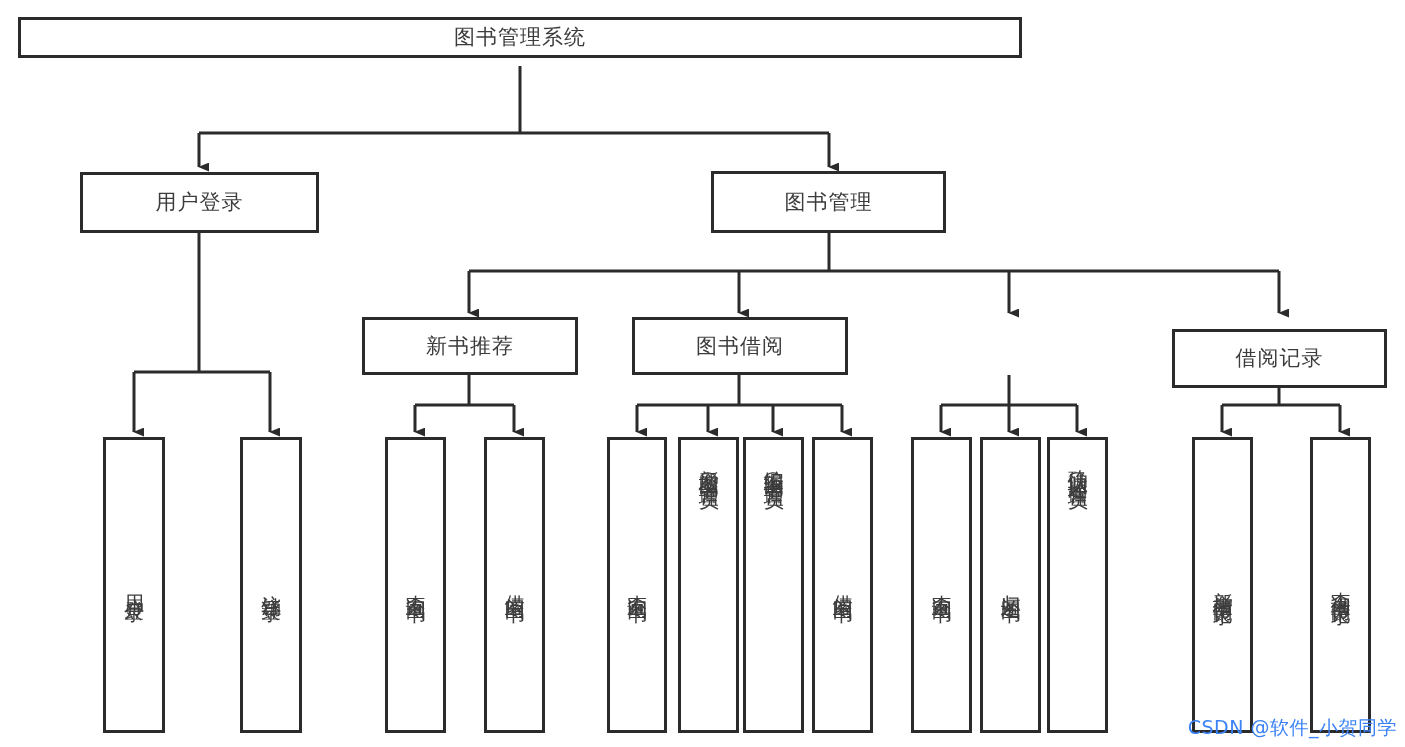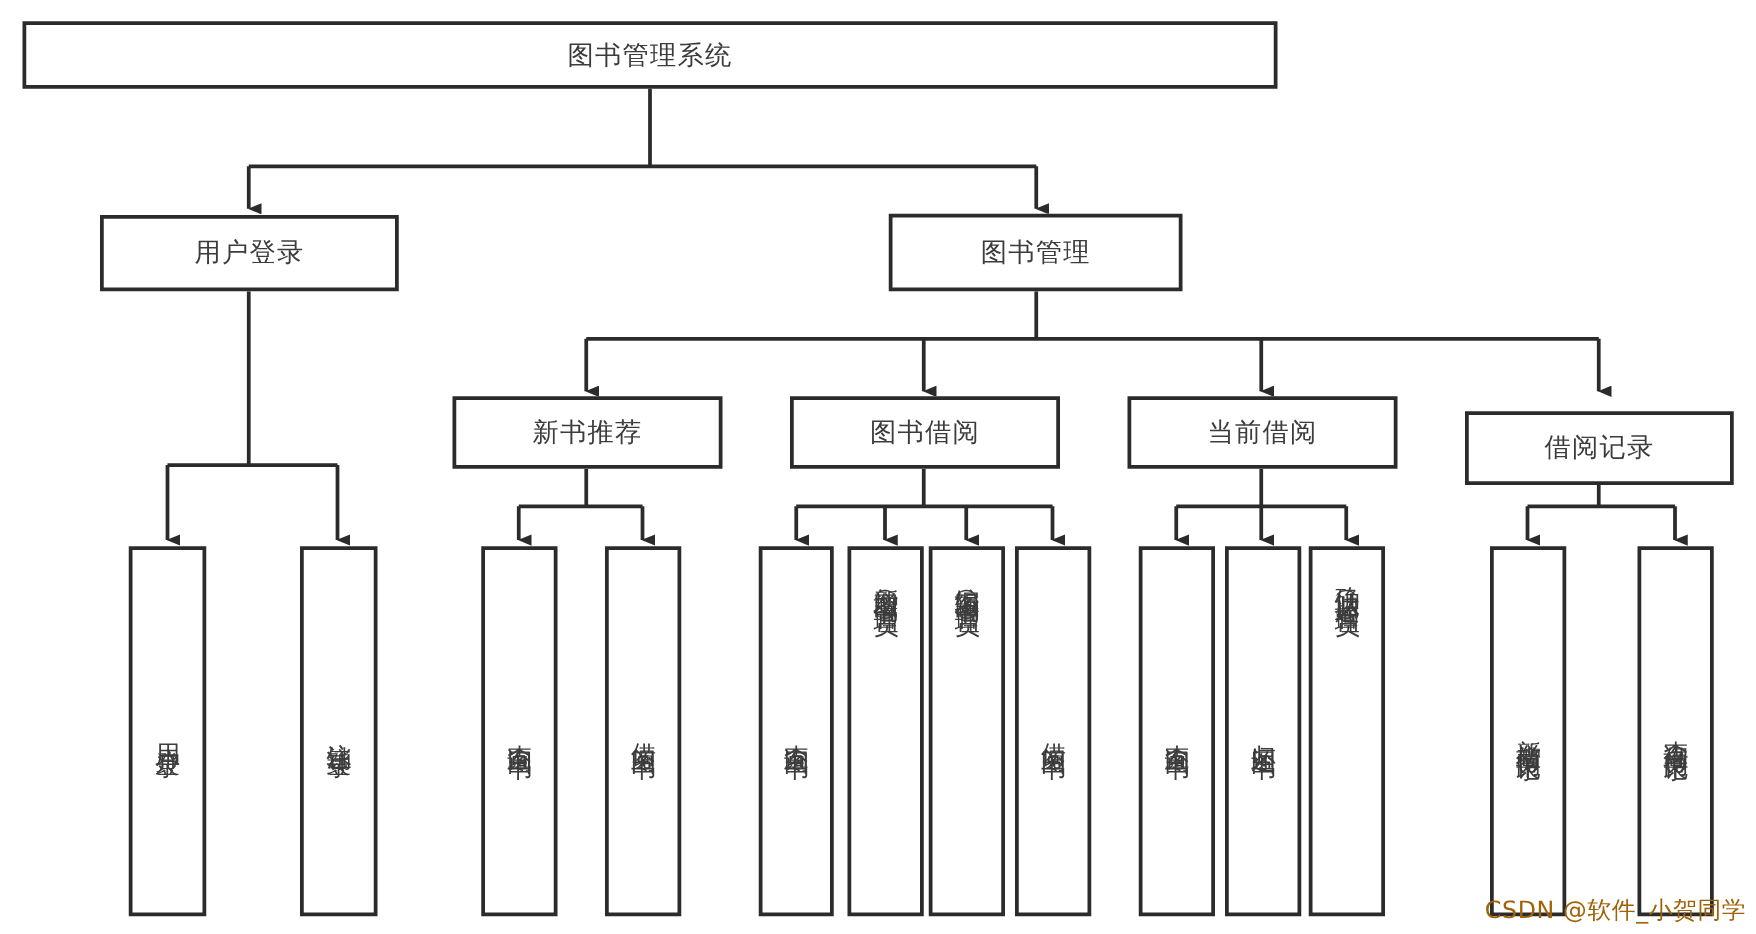"图书管理系统" div.node { height: 54px -> 41px }
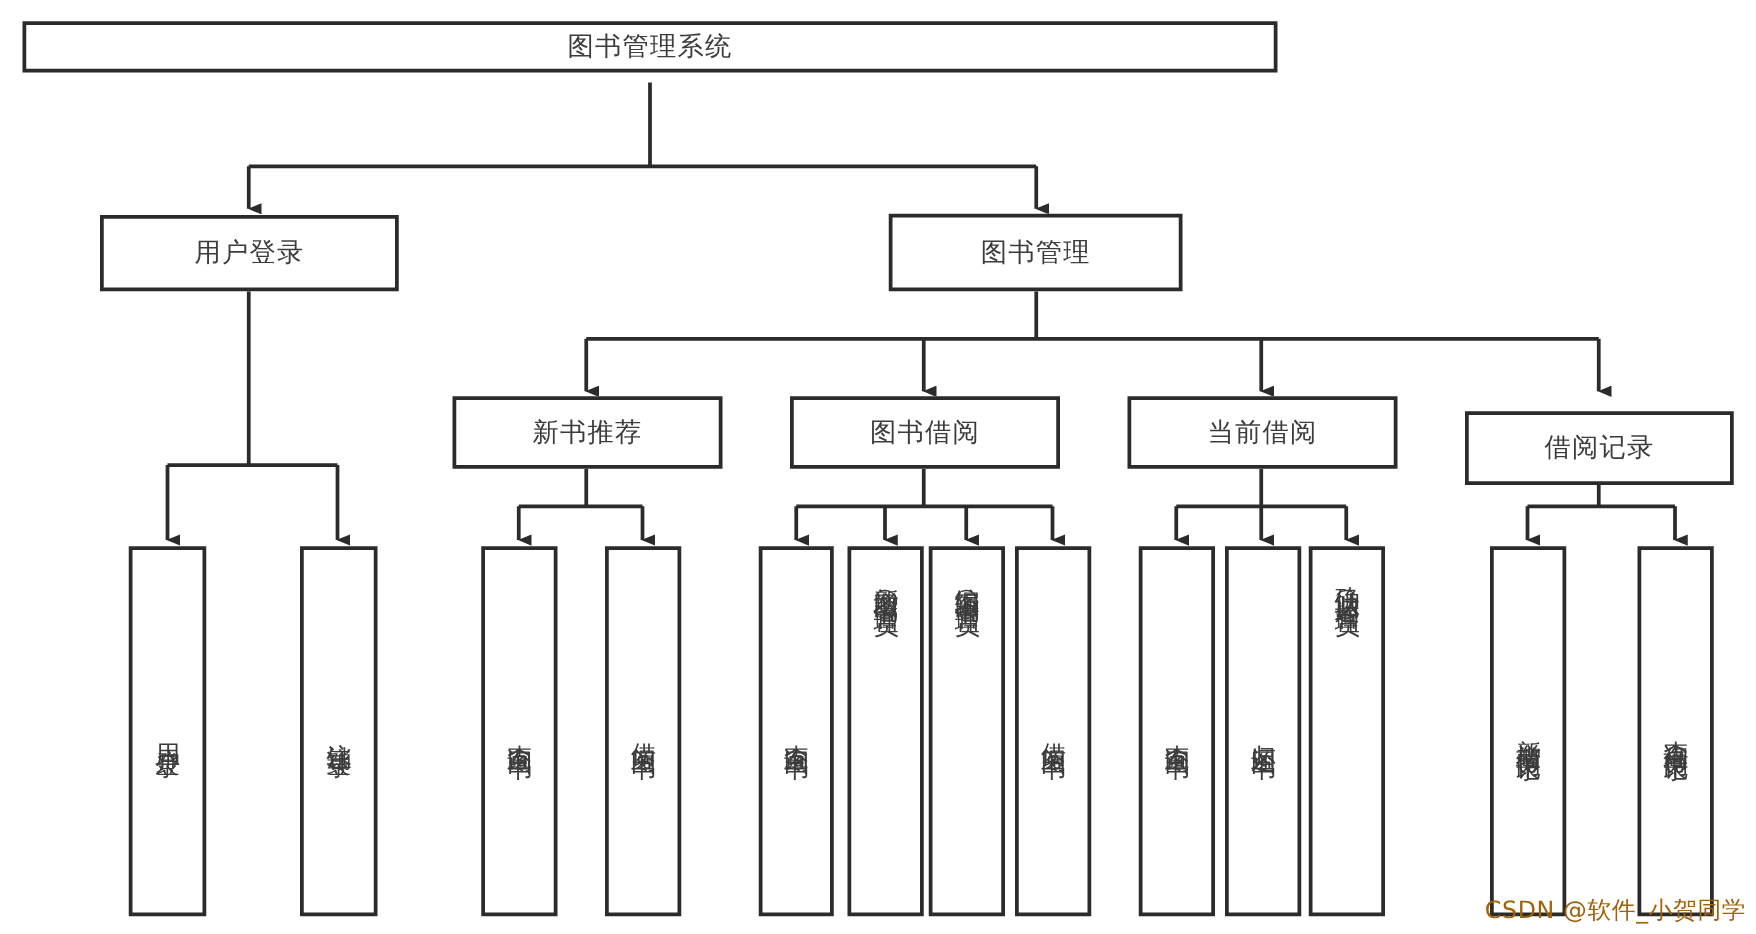"当前借阅" div.node { html: <div> <span>当前借阅</span> </div> -> none }
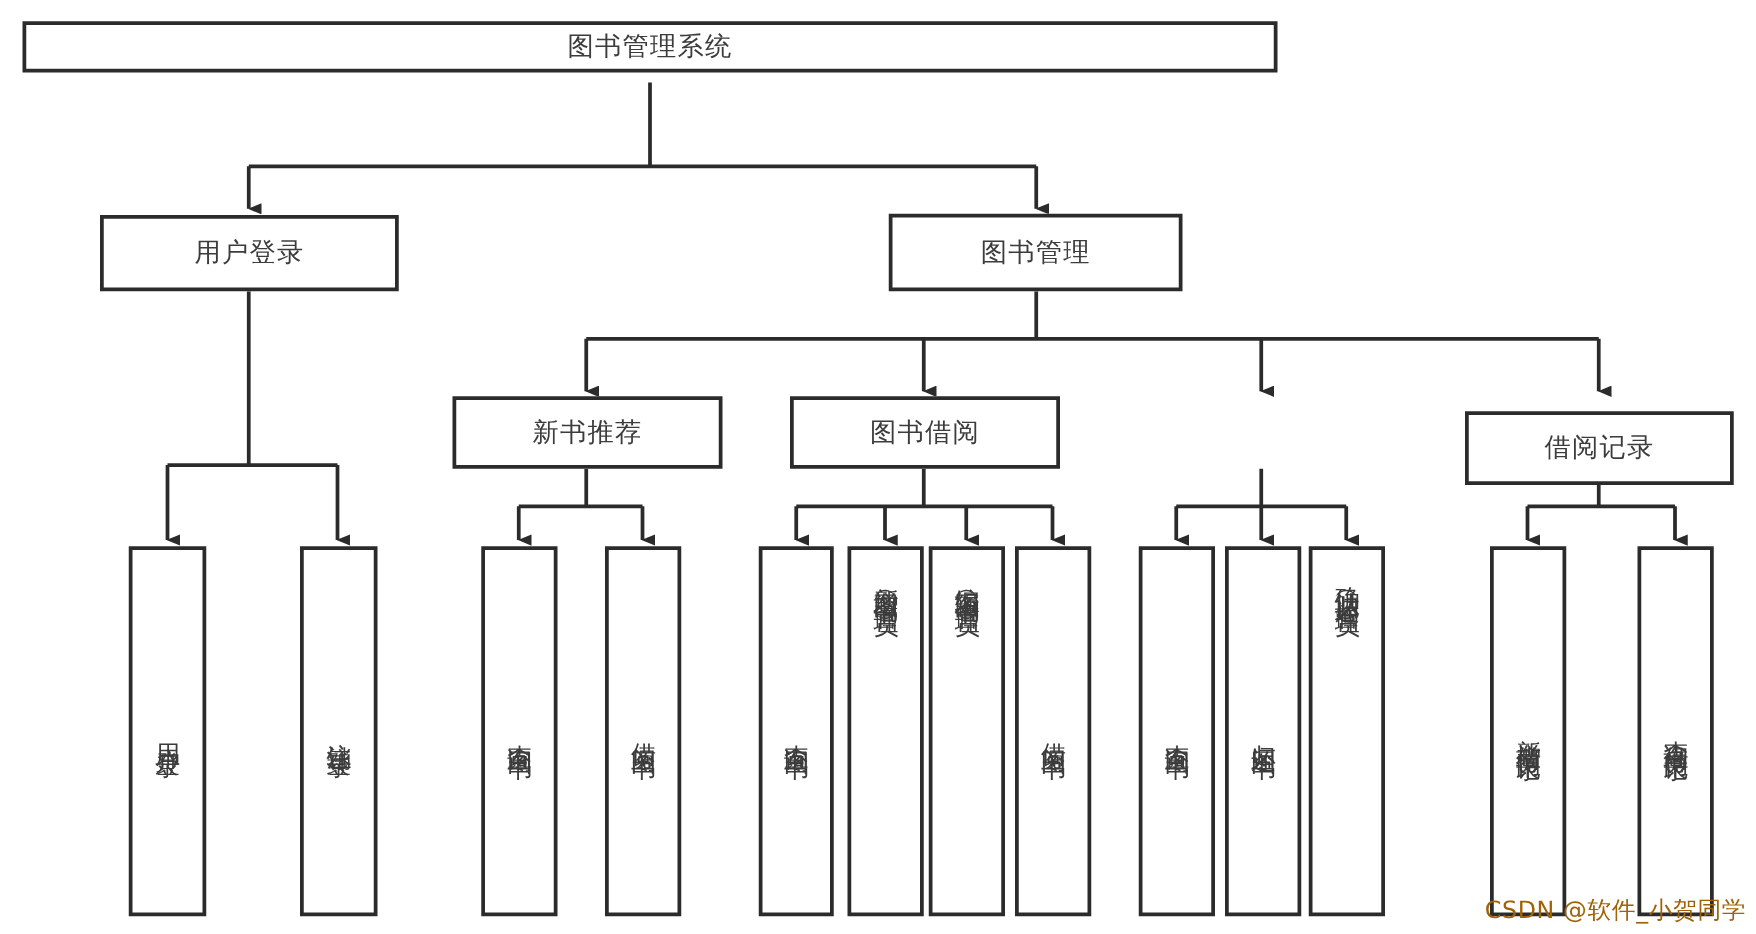"CSDN @软件_小贺同学" #watermark { color: #a16207 -> #3b82f6 }
